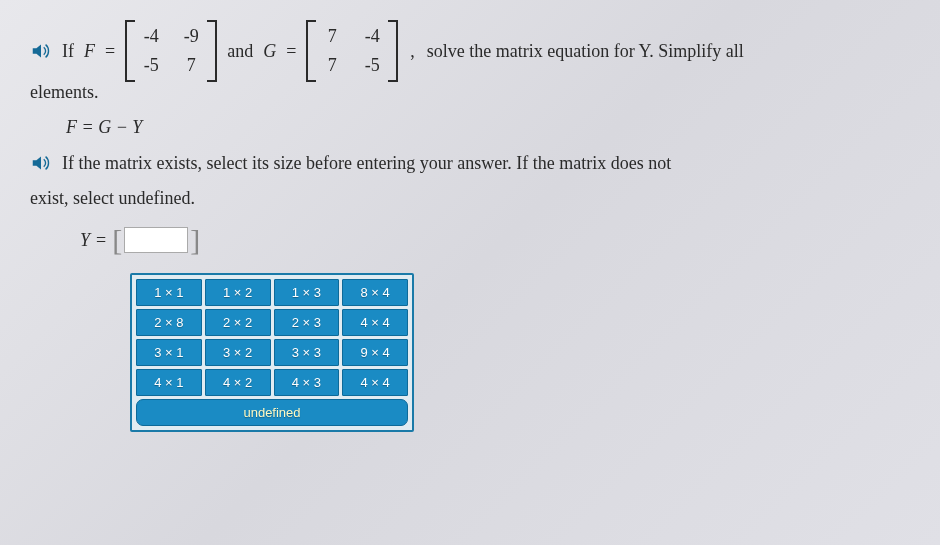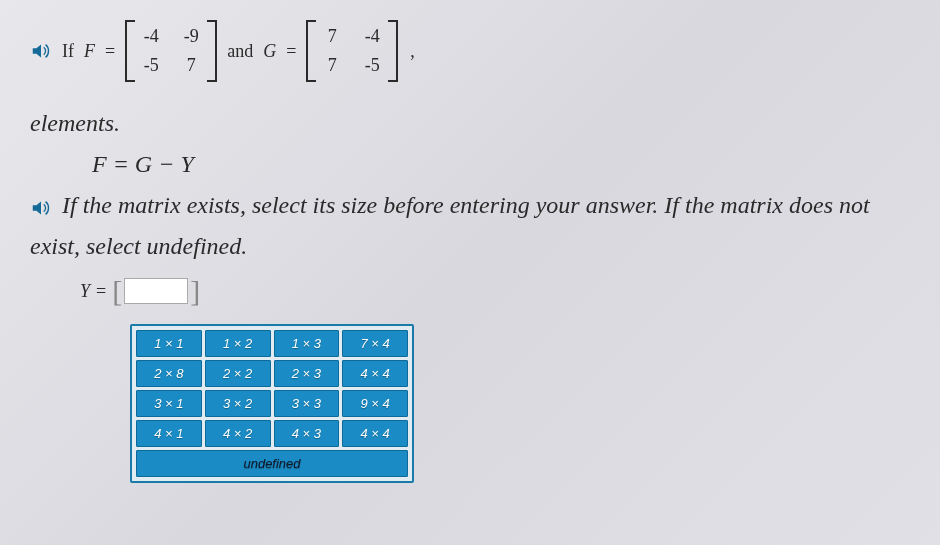"If" .line1 { margin-bottom: 28px -> 0 }
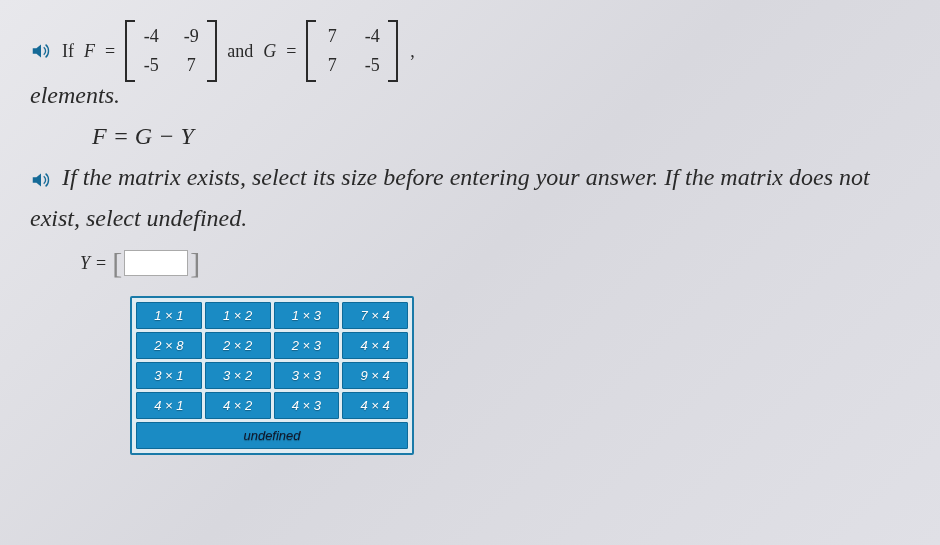"solve the matrix equation for" span { html: none -> <span>solve the matrix equation for Y. Simplify all</span> }
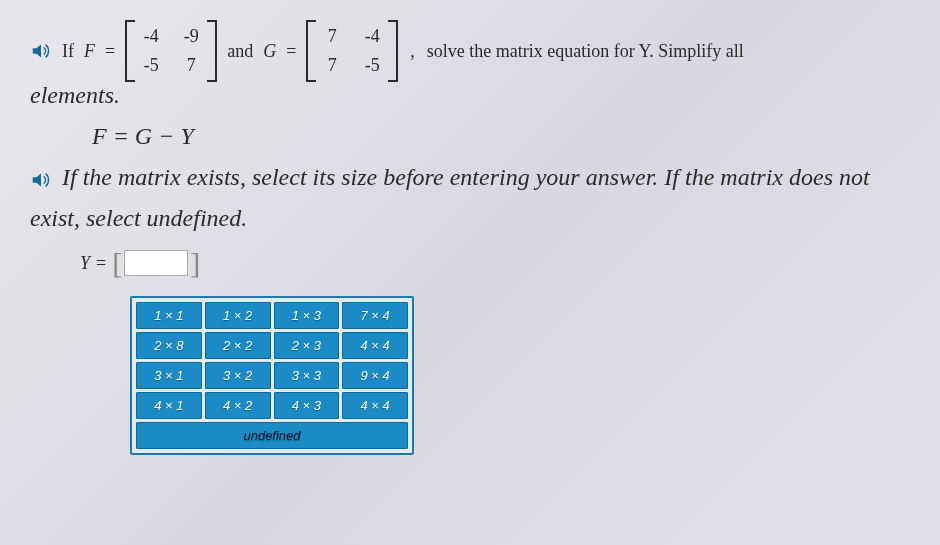"elements." .body-text { font-size: 24px -> 18px; font-style: italic -> none }
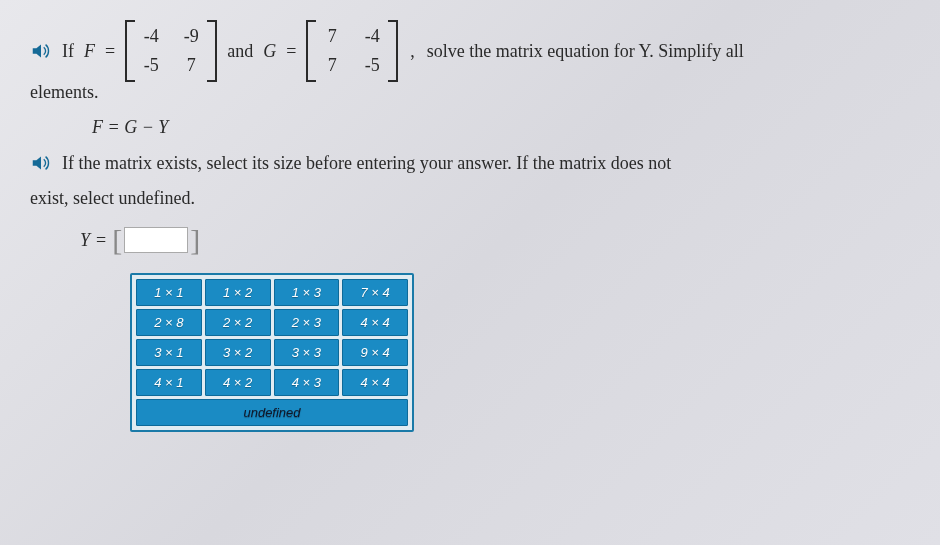"F = G − Y" .indent { margin-left: 62px -> 36px }
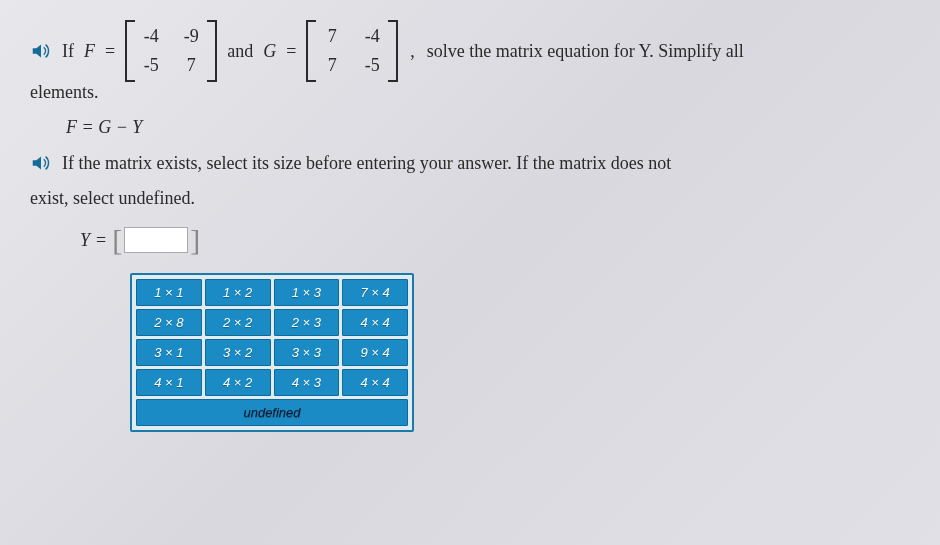"1 × 1" .size-grid { font-style: italic -> none }
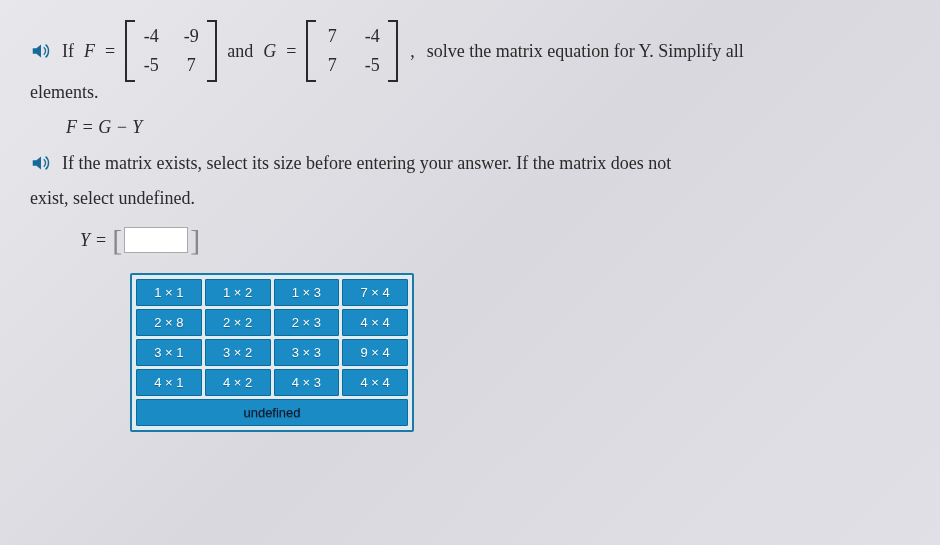"7 × 4" div.size-cell { text: 7 -> 8 }
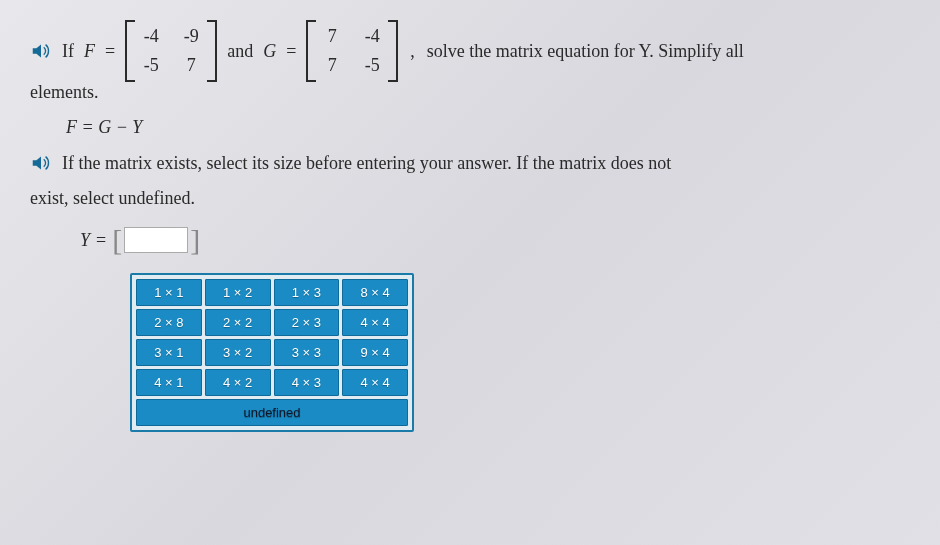"undefined" .undefined-row { border-radius: 1px -> 7px; color: #0f172a -> #fef9c3 }
